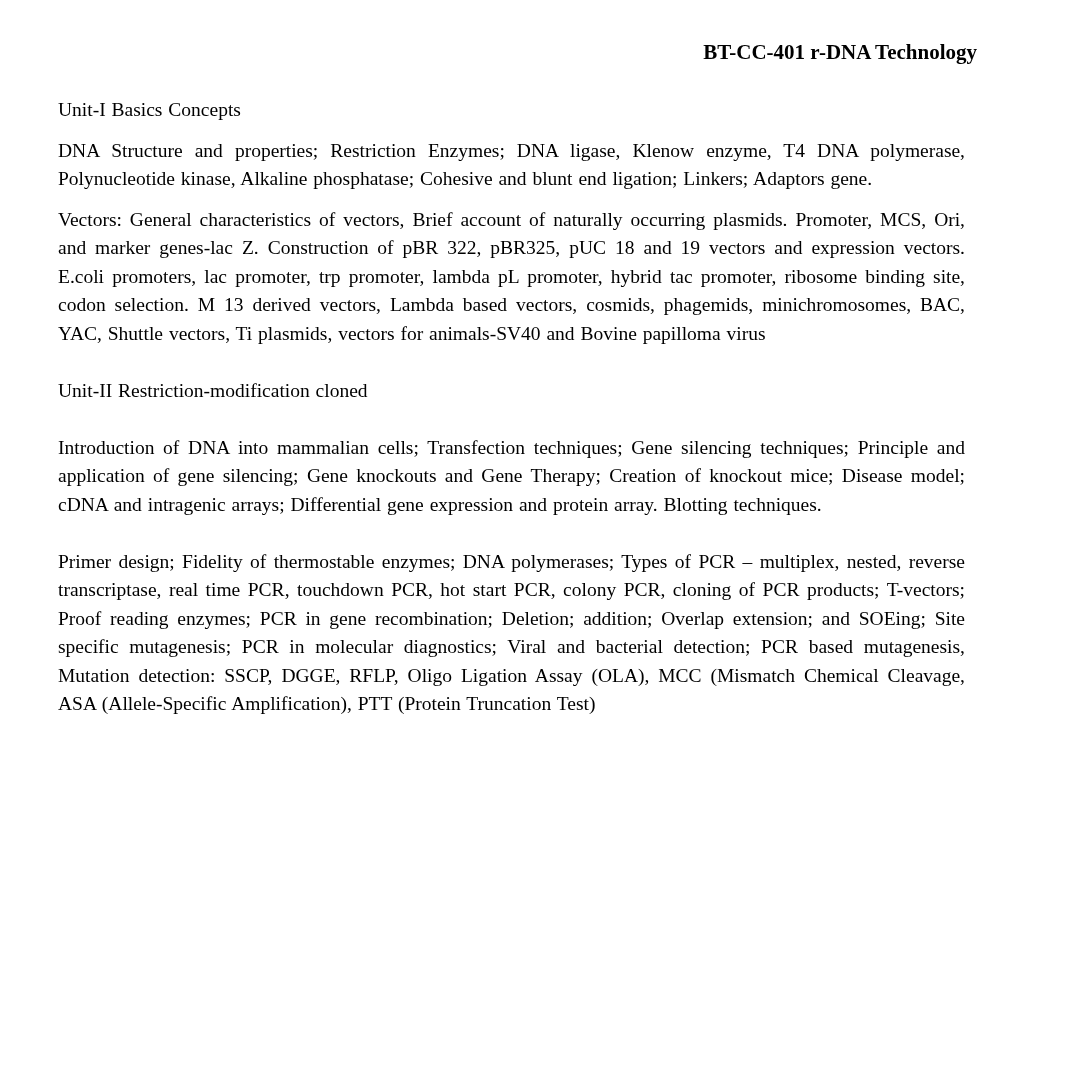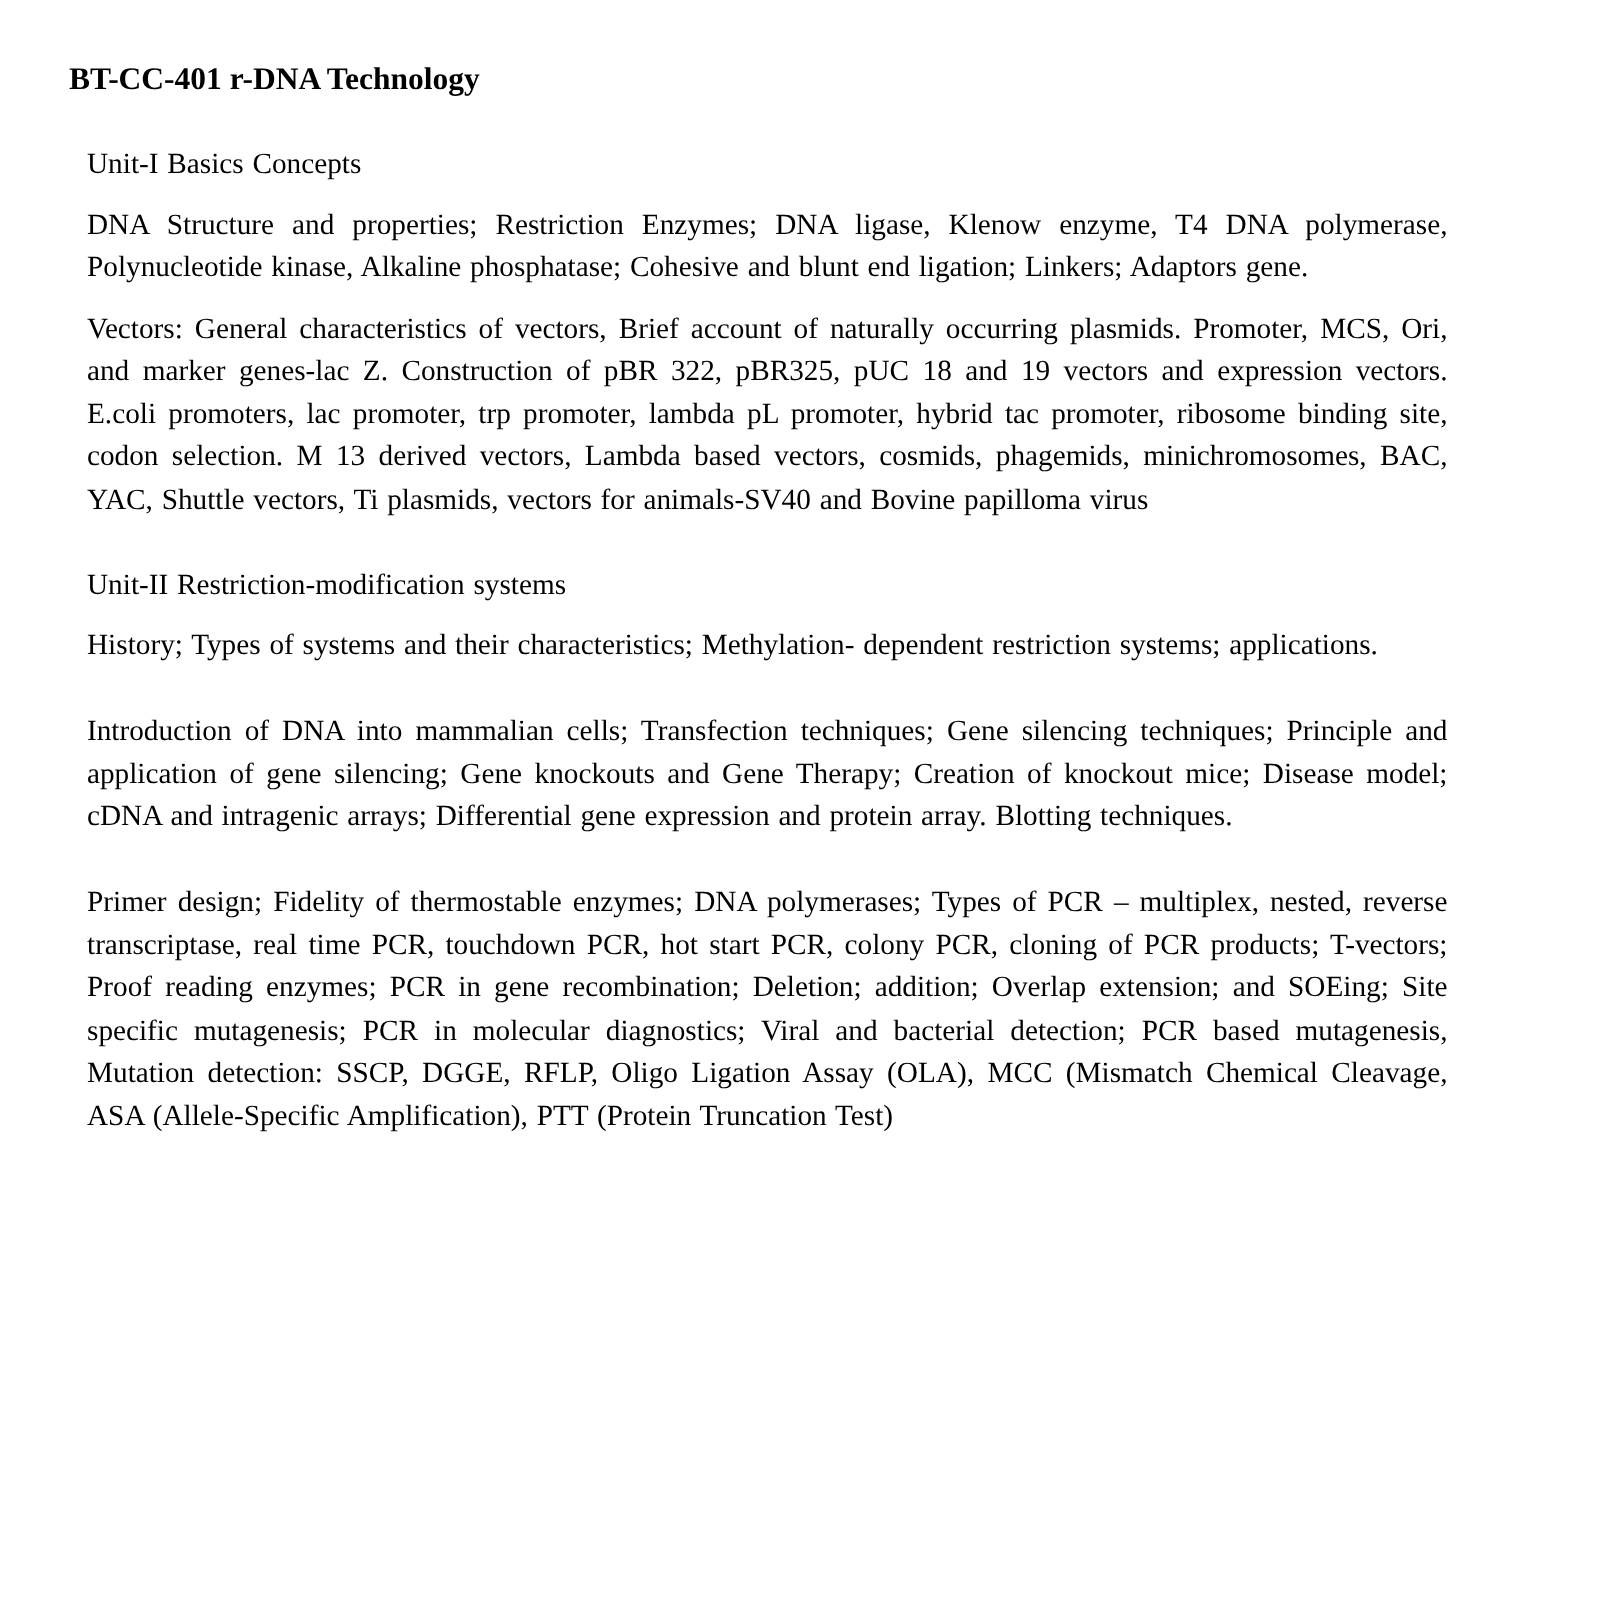"BT-CC-401 r-DNA Technology" .title { text-align: left -> right }
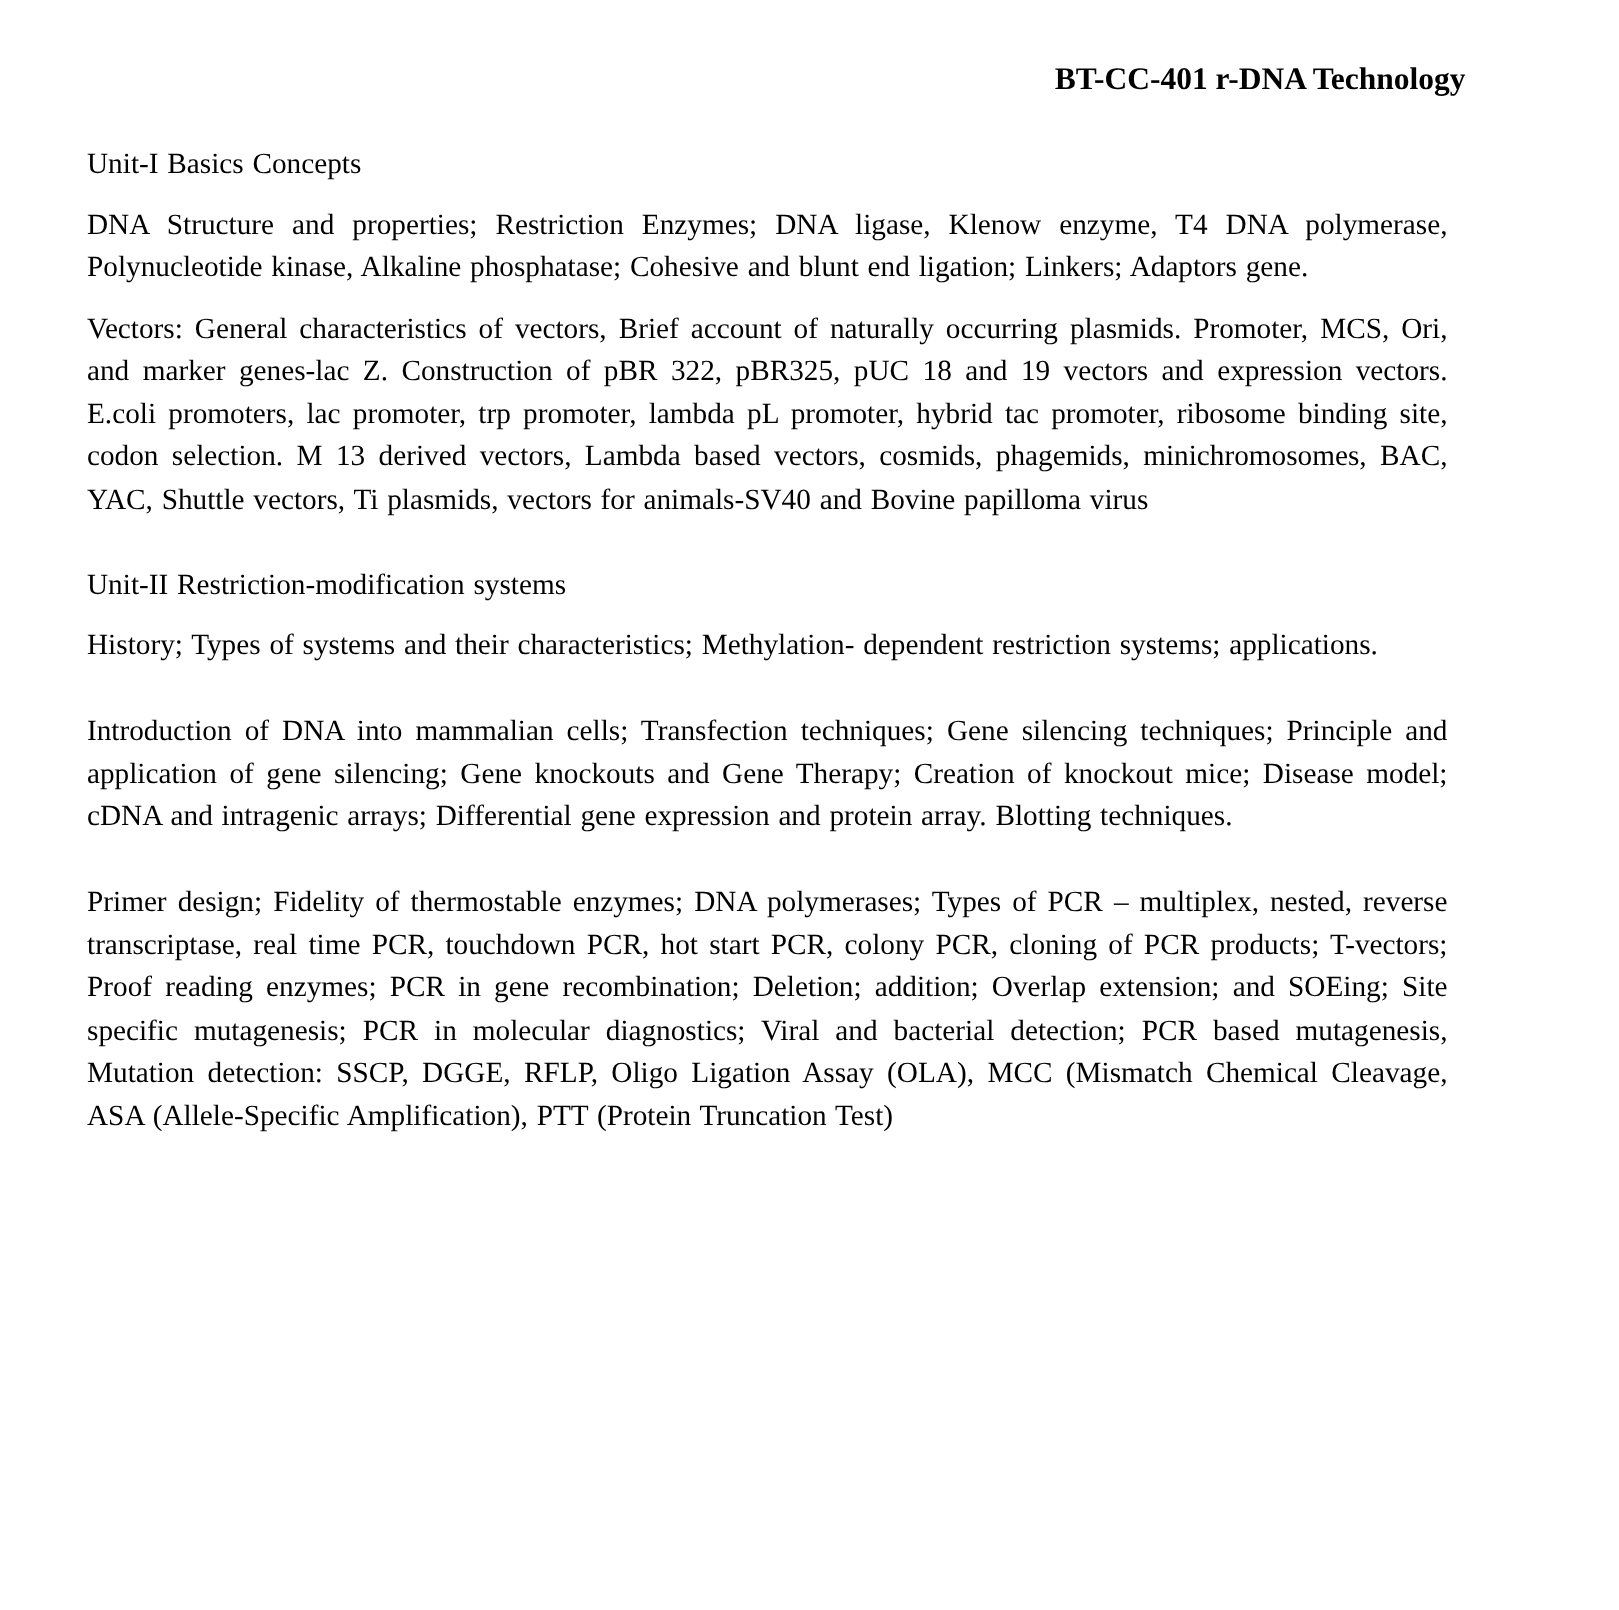"Unit-II Restriction-modification systems" p.heading { text: systems -> cloned }
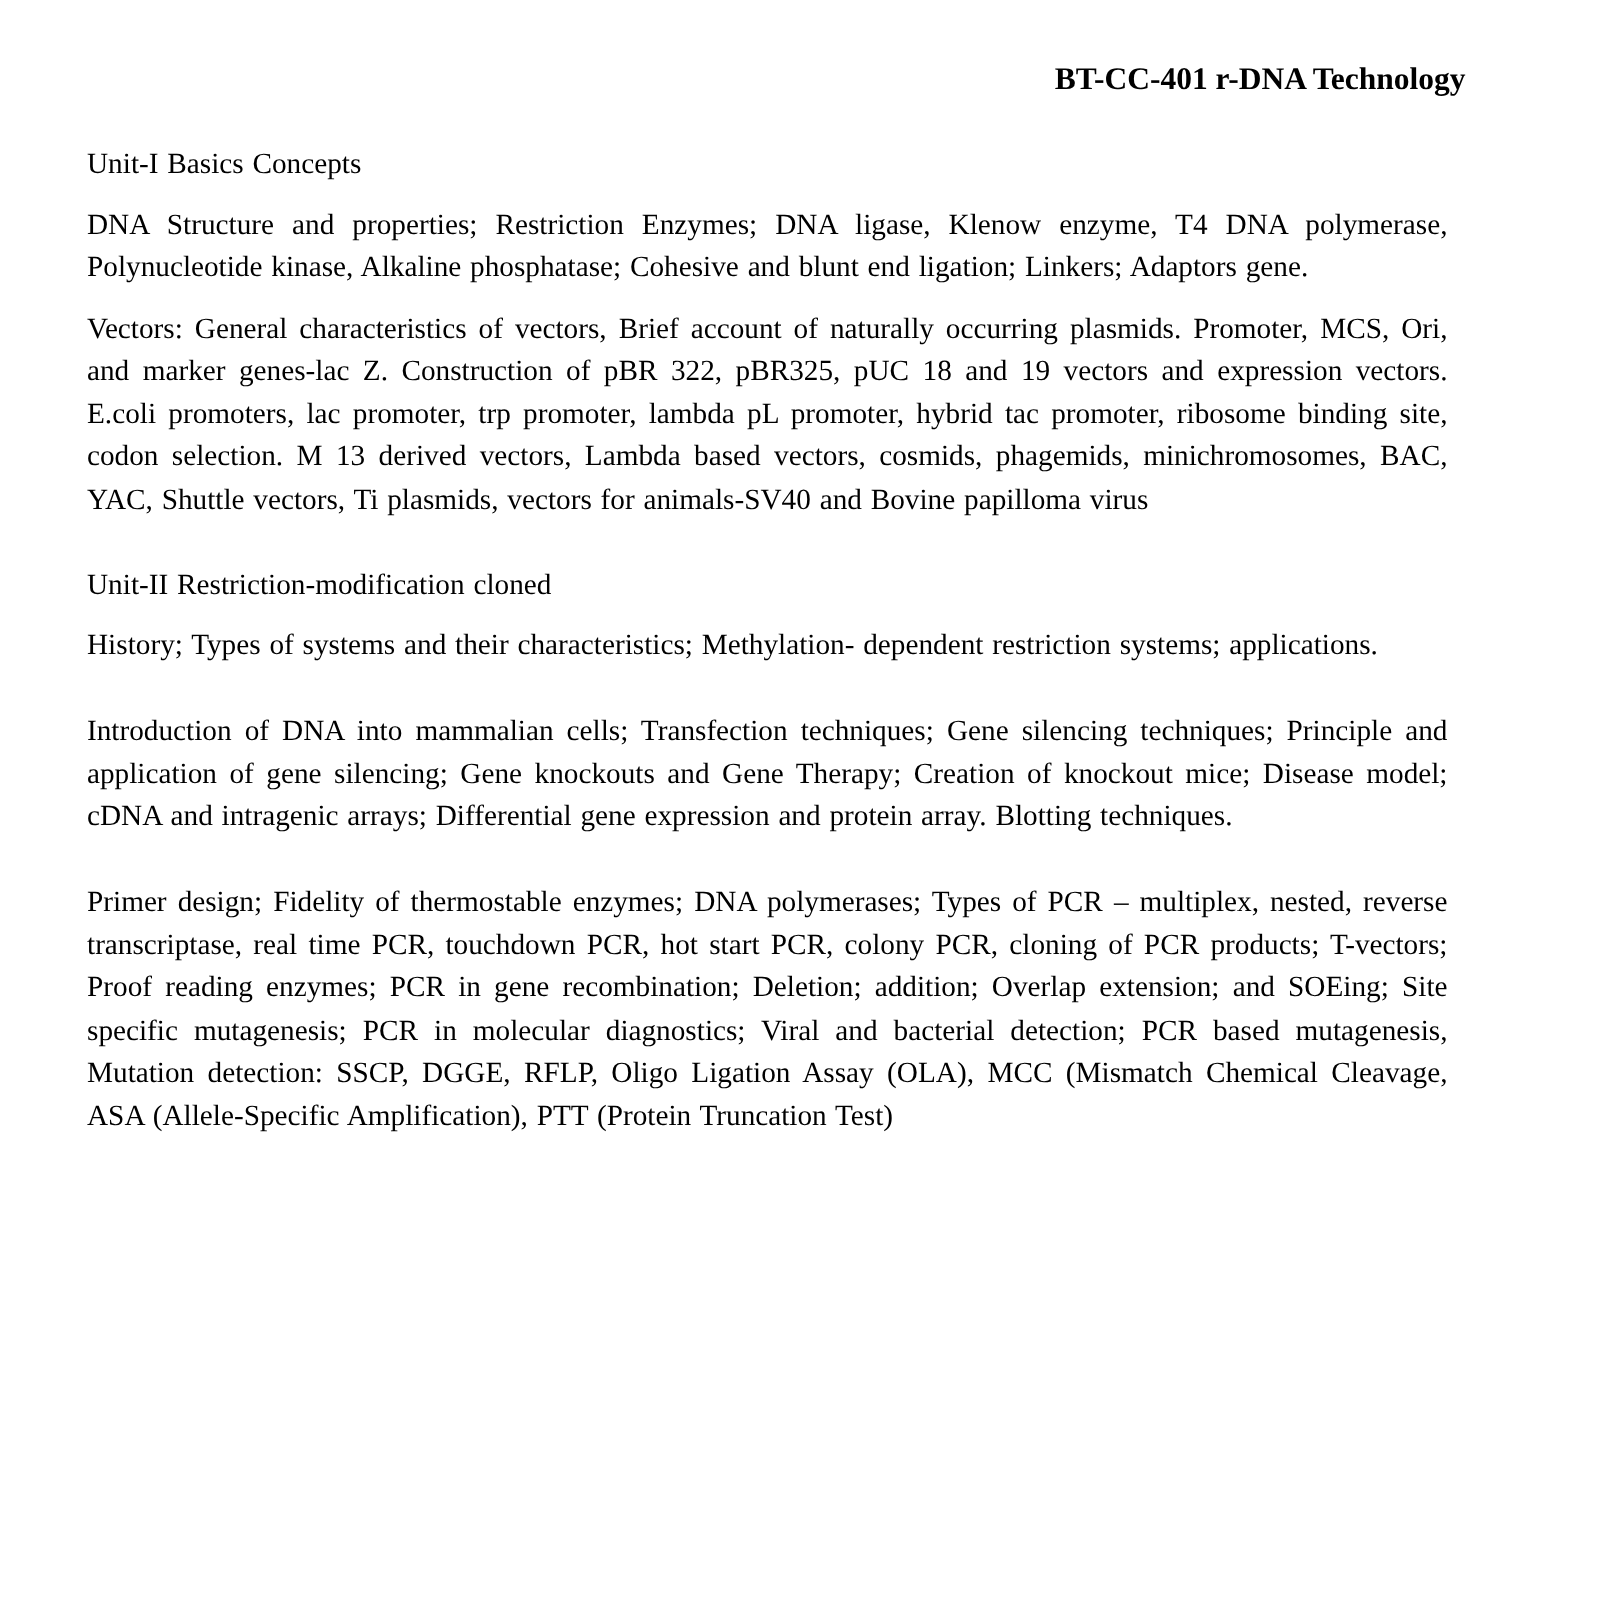"History; Types of systems and" p.para { html: <p>History; Types of systems and their characteristics; Methylation- dependent restriction systems; applications.</p> -> none }
